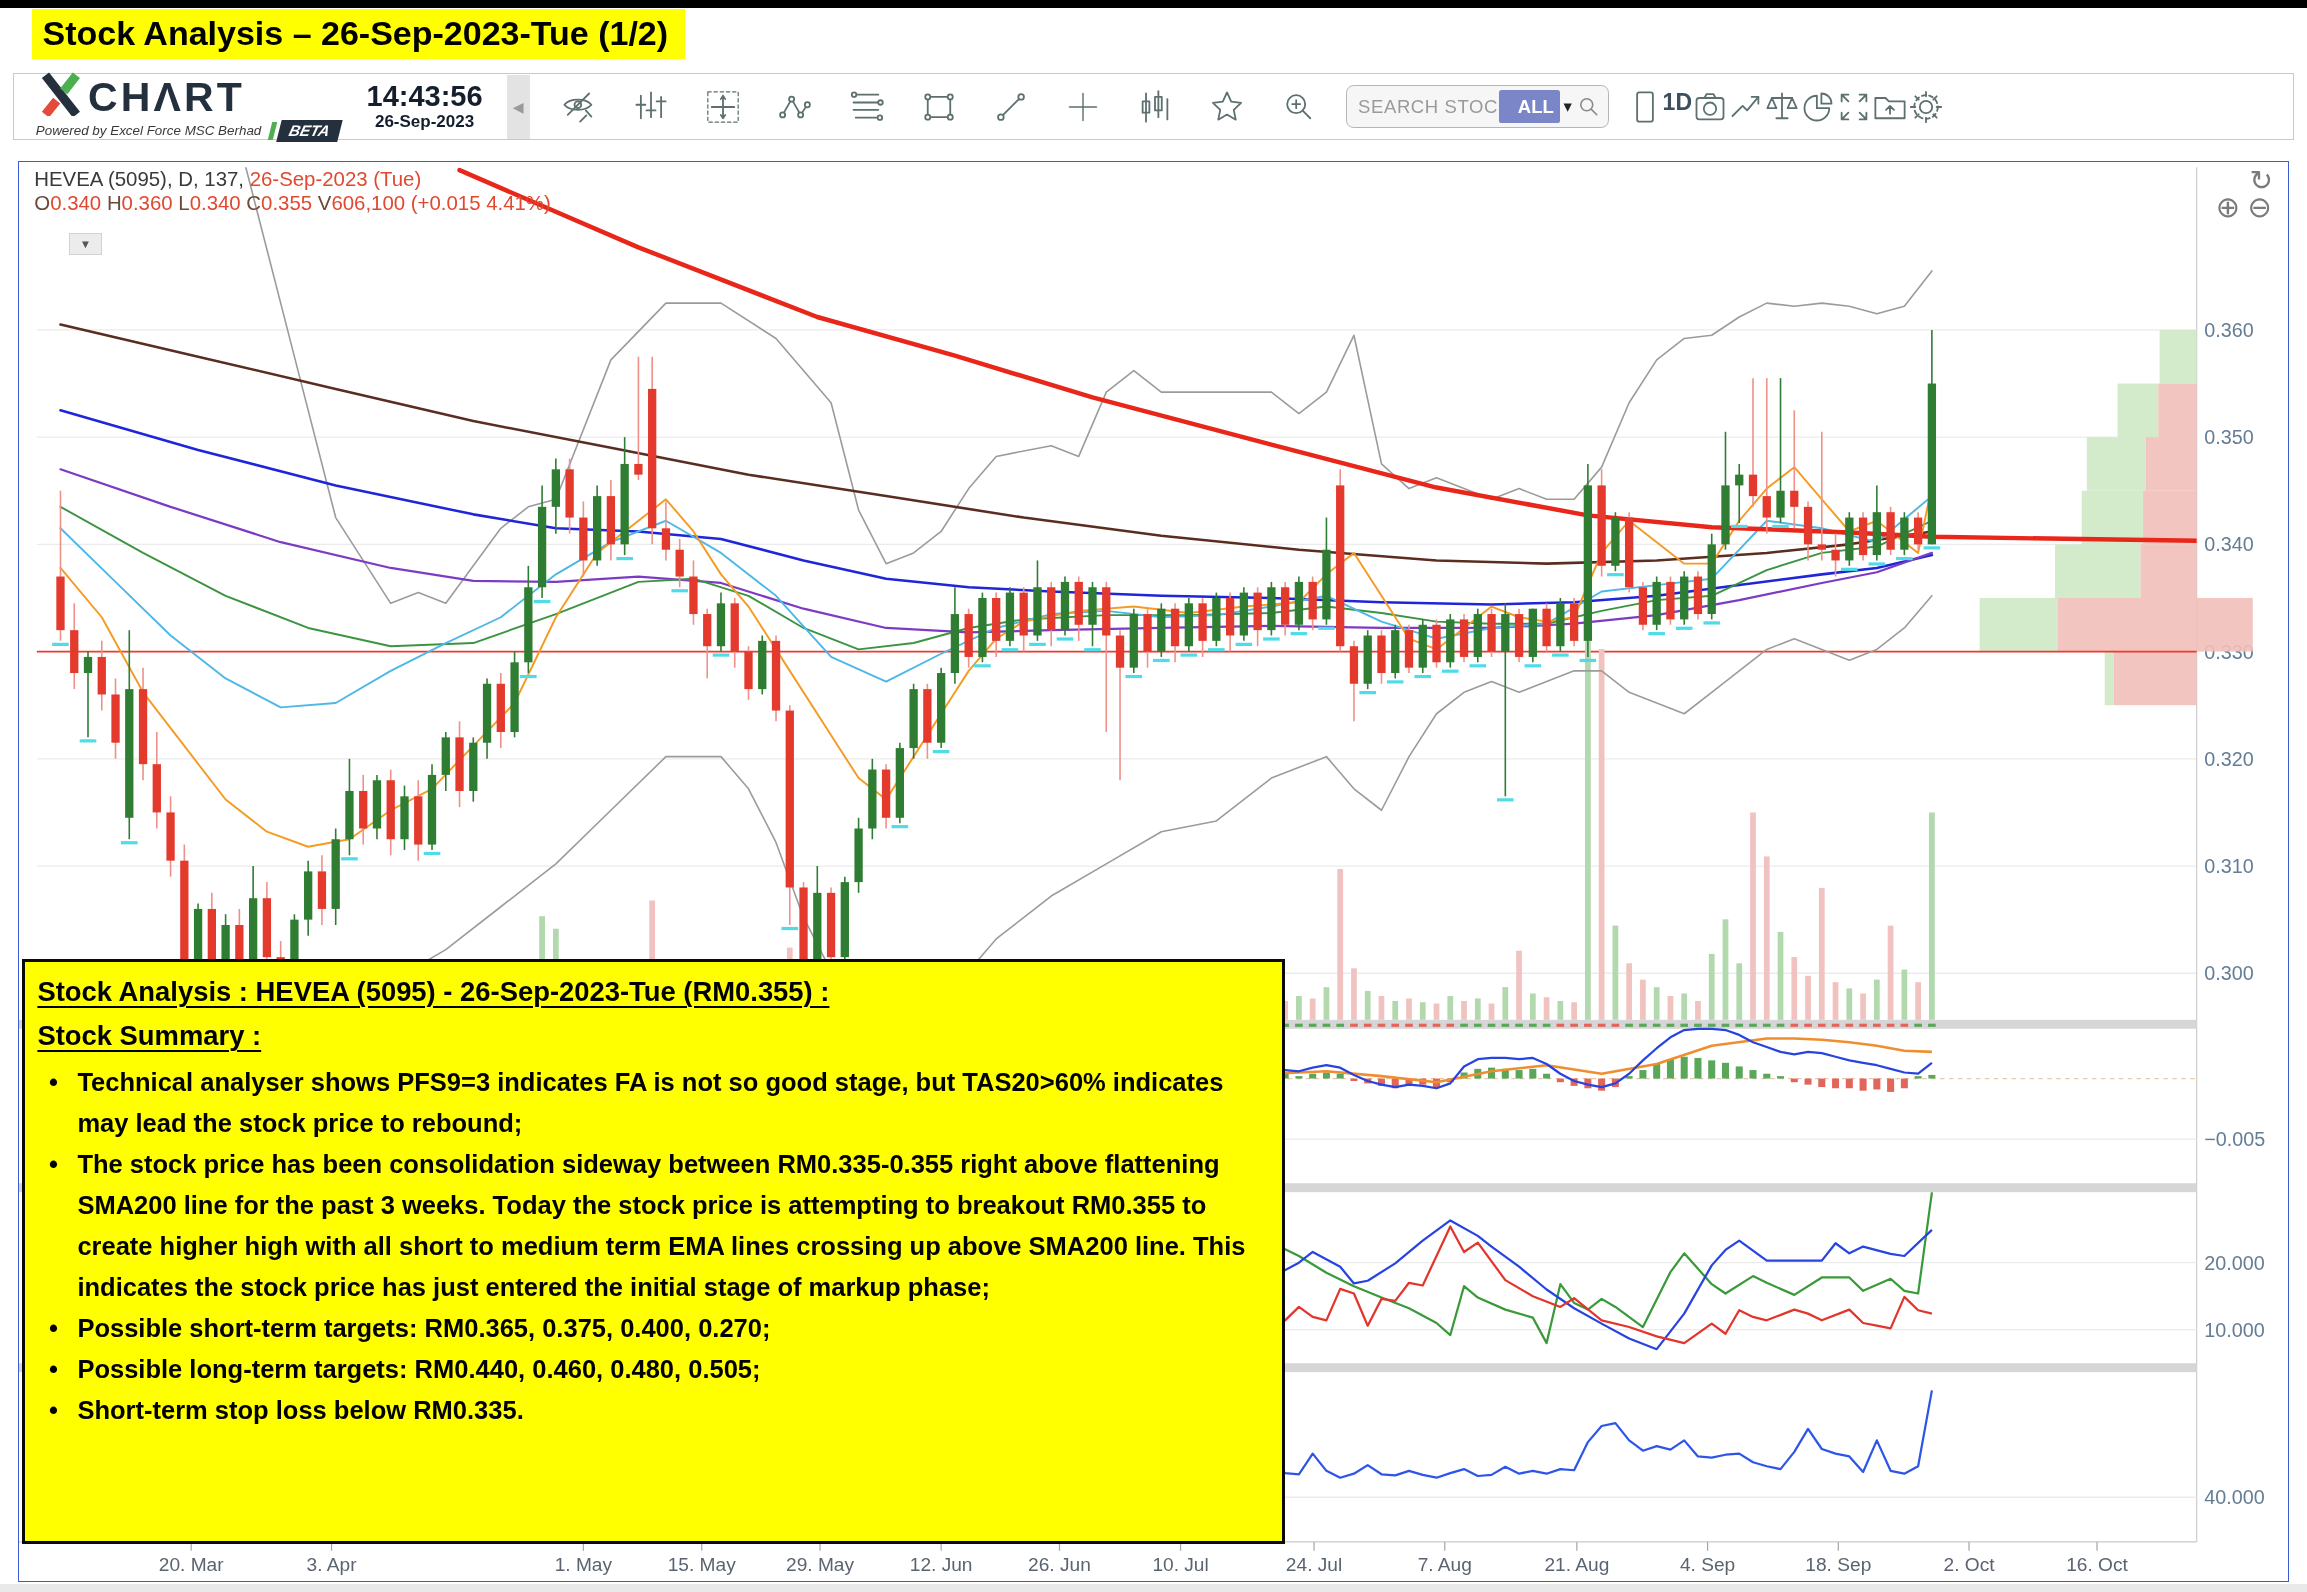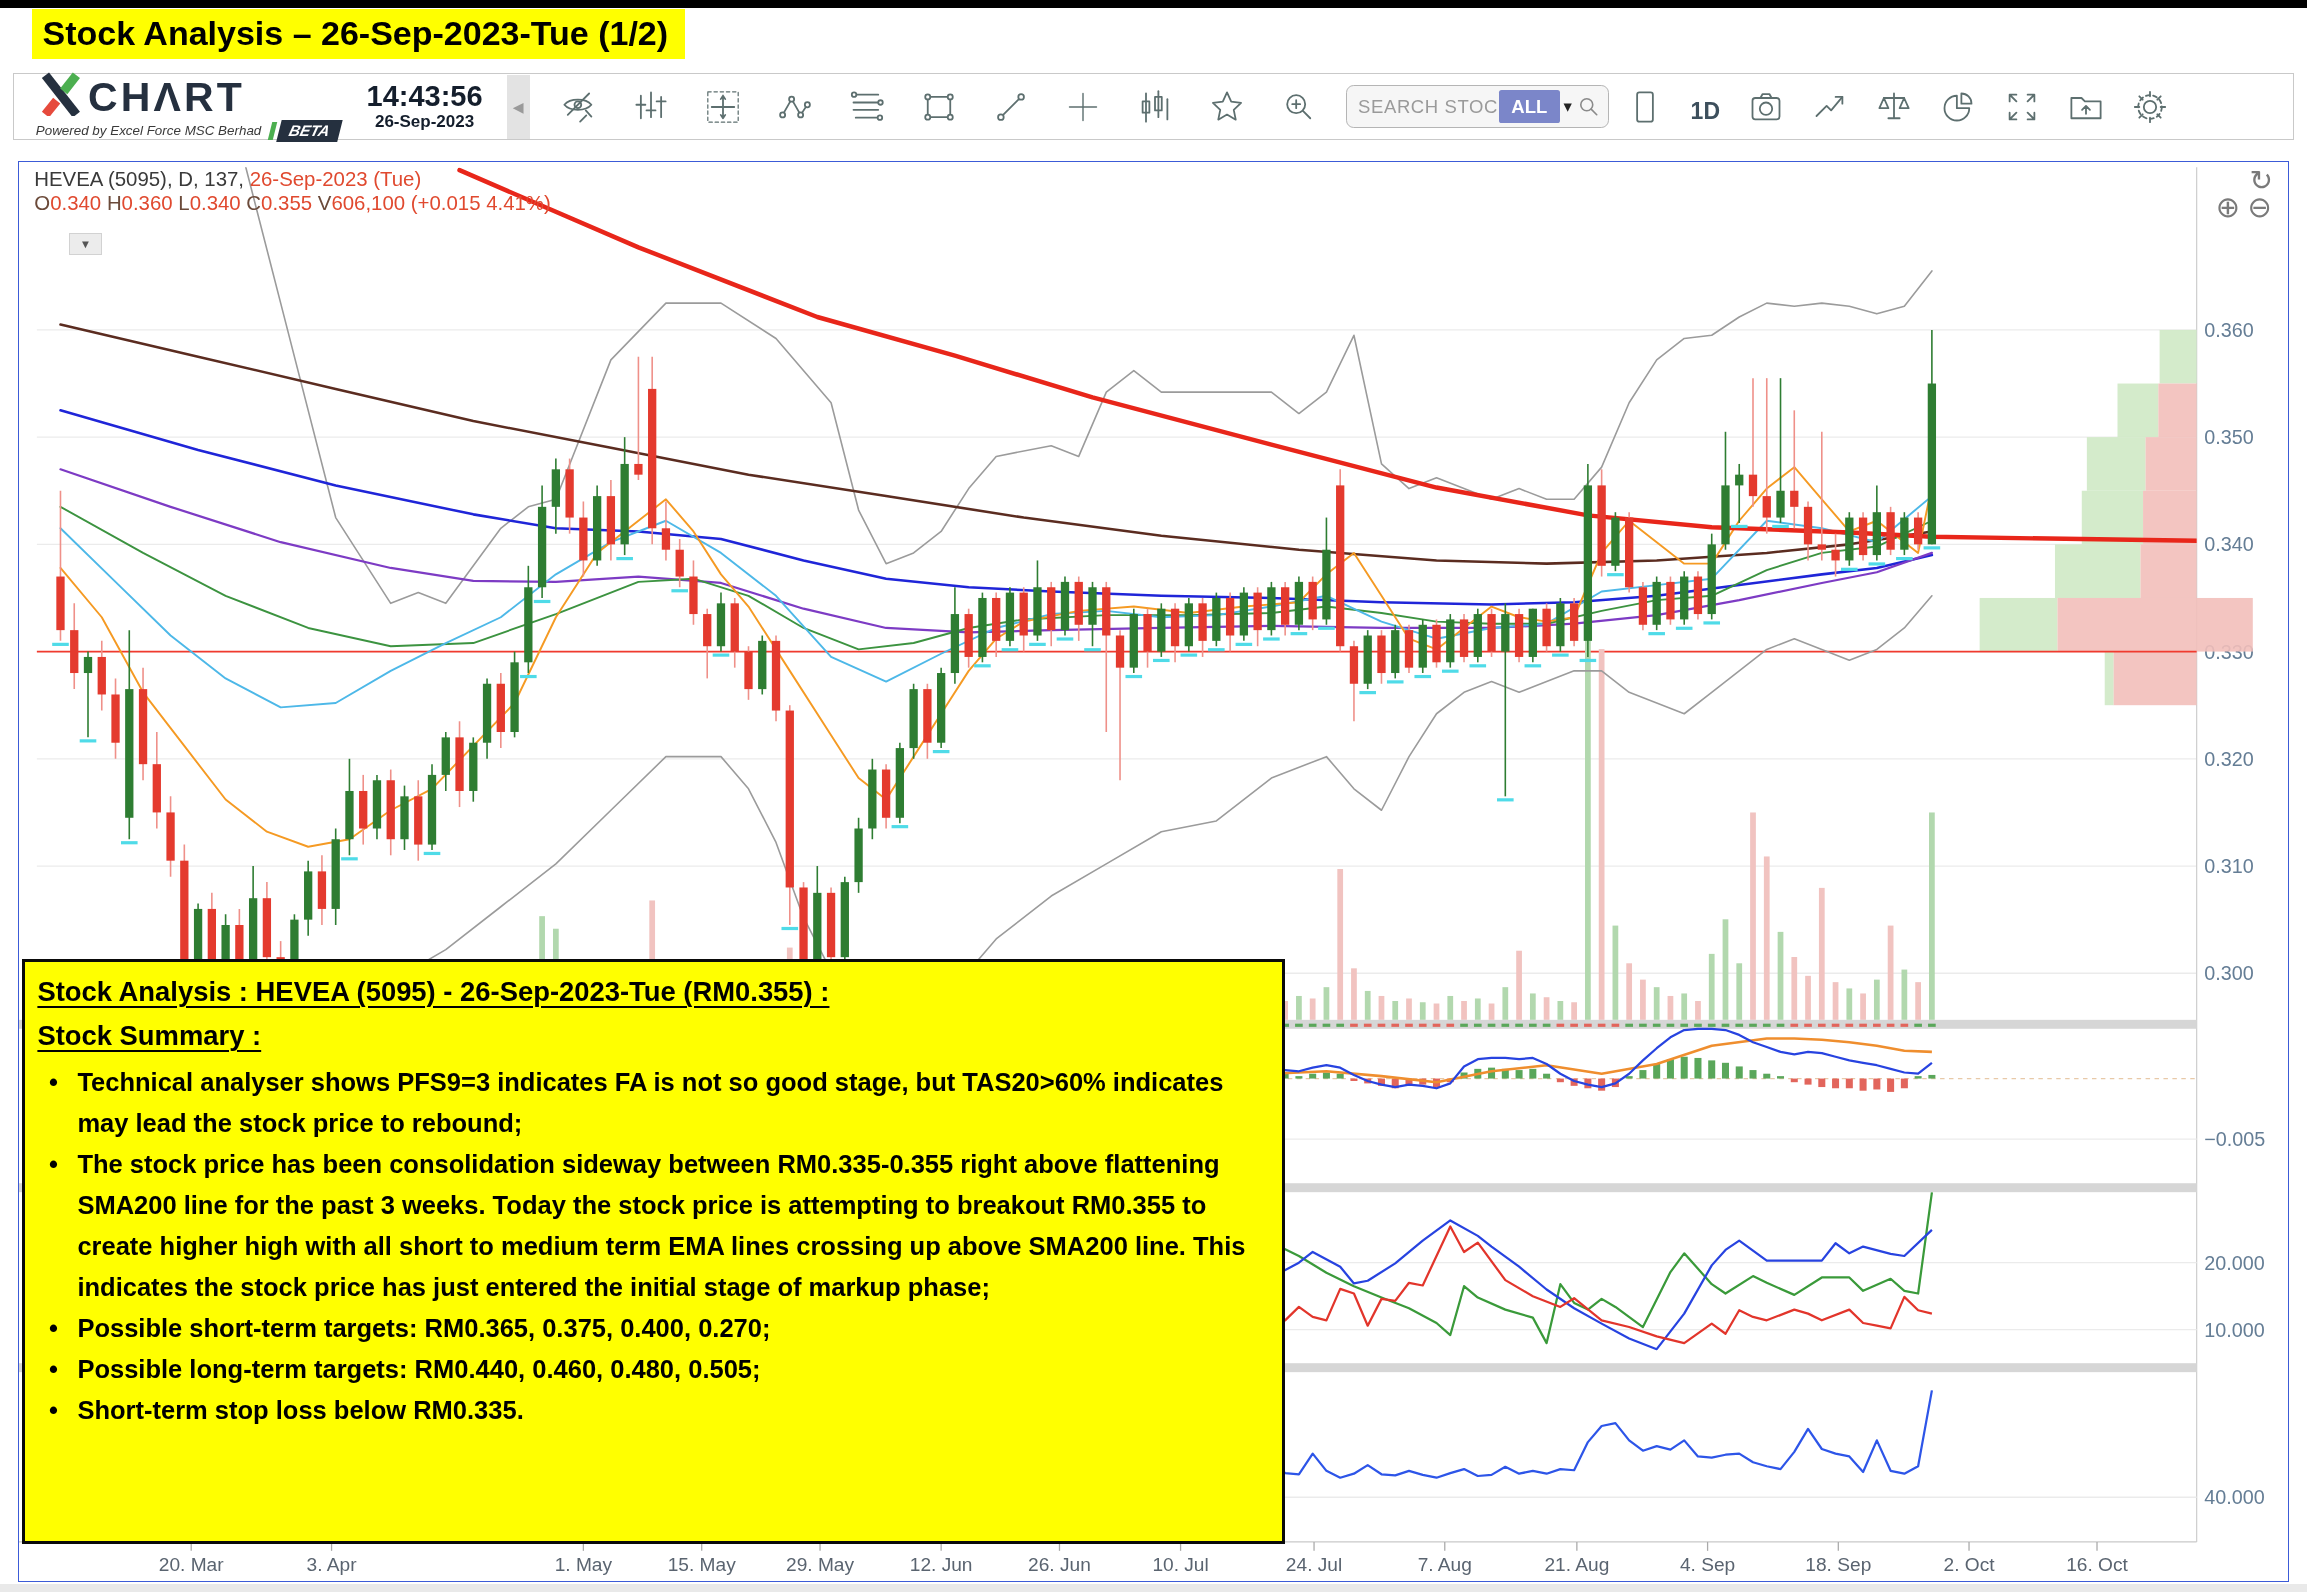"ALL" .all-btn { text-align: none -> right }
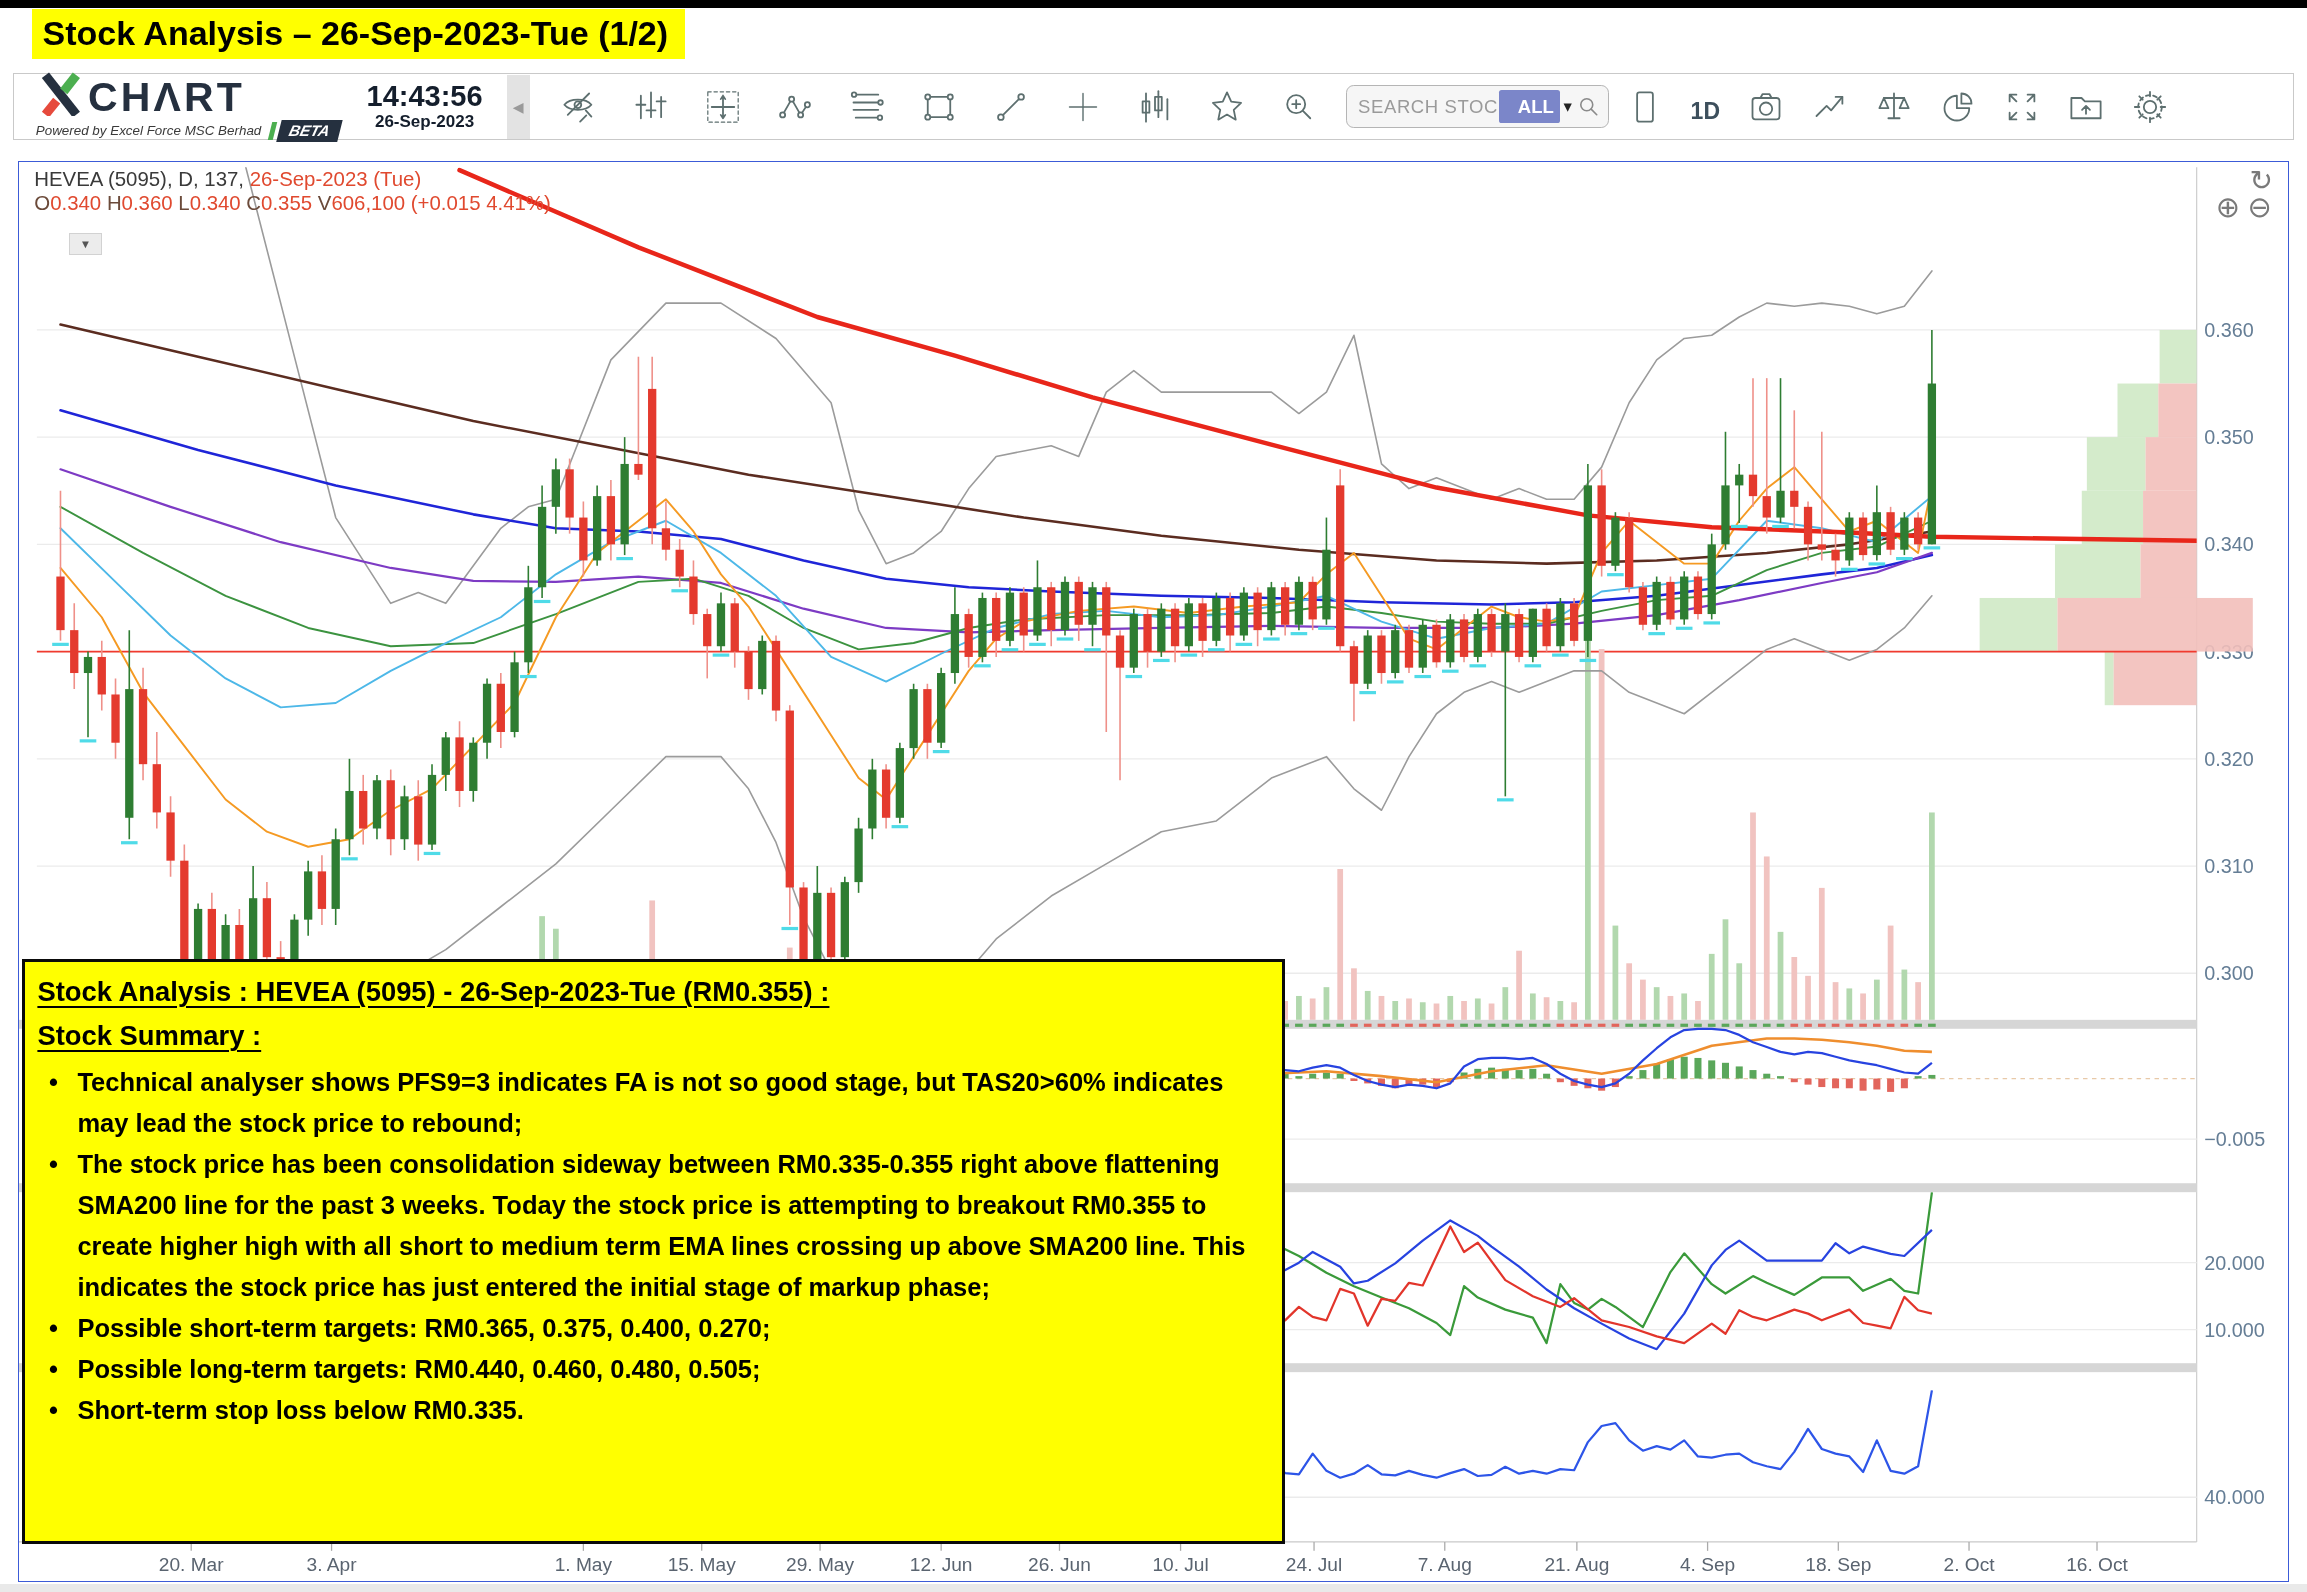"1D" .right-tools { align-items: flex-end -> flex-start; gap: 28px -> none }
